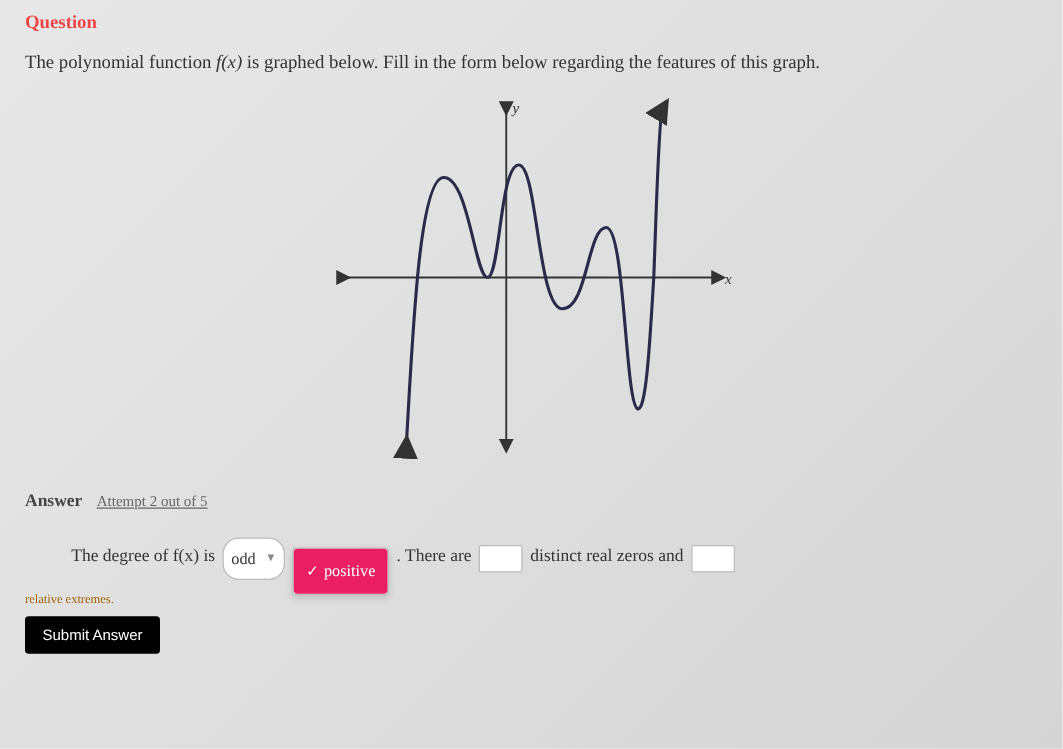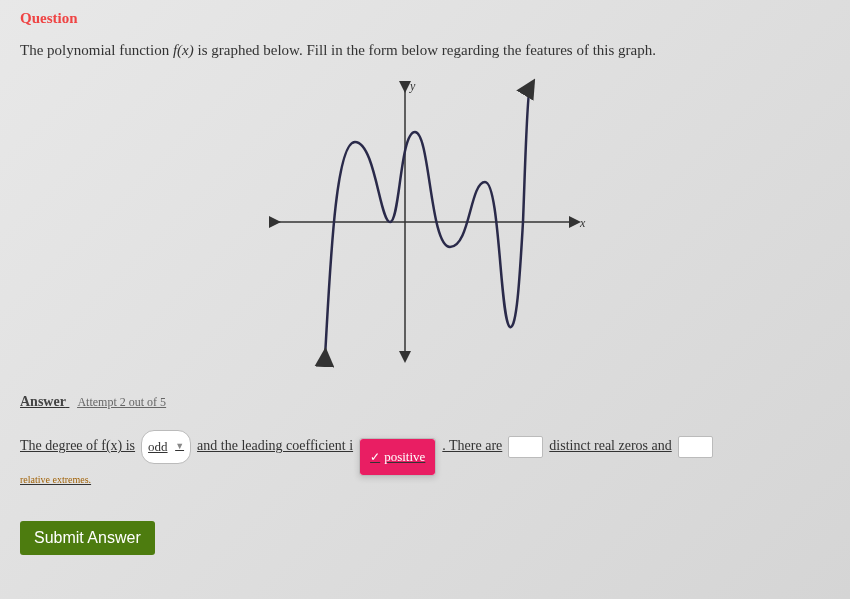"Answer Attempt 2 out of" .answer-section { text-decoration: underline -> none }
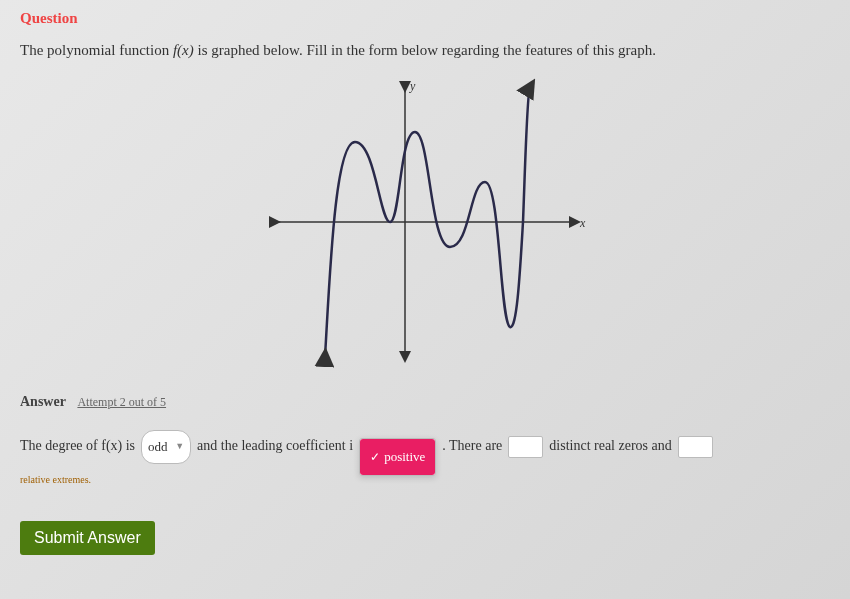"The degree of f(x) is" .fill-in-row { margin-left: none -> 37px }
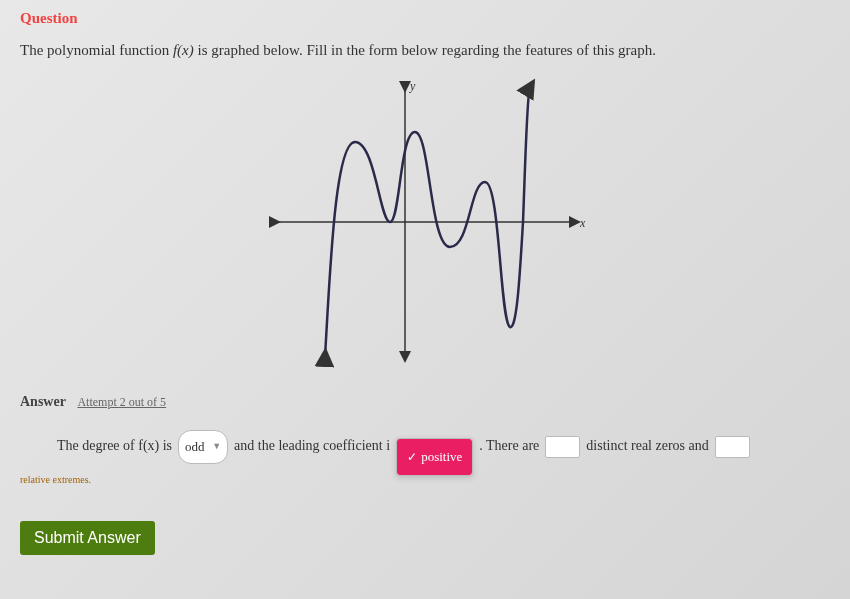"and the leading coefficient i" span { html: <span>and the leading coefficient i</span> -> none }
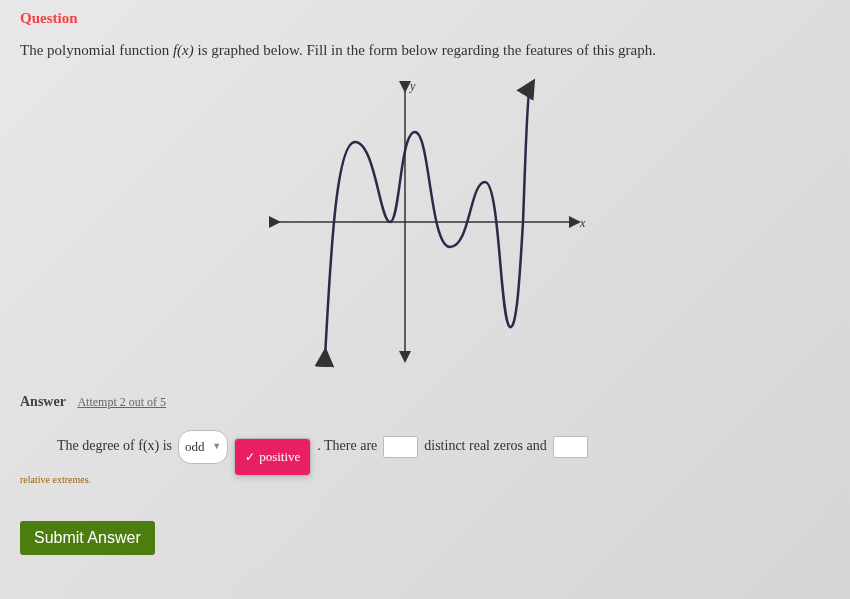"Submit Answer" .submit-btn { background: #4d7c0f -> #000000; font-size: 16px -> 12px; margin-top: 36px -> 8px }
